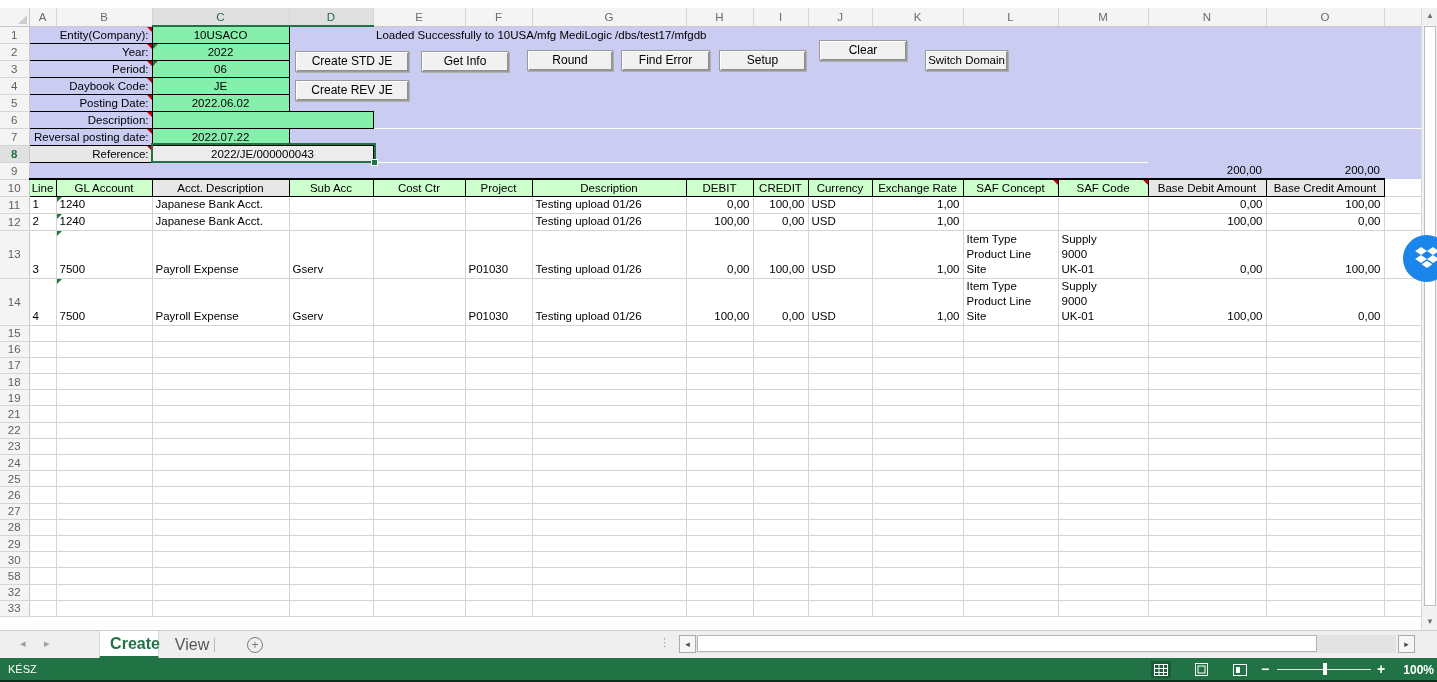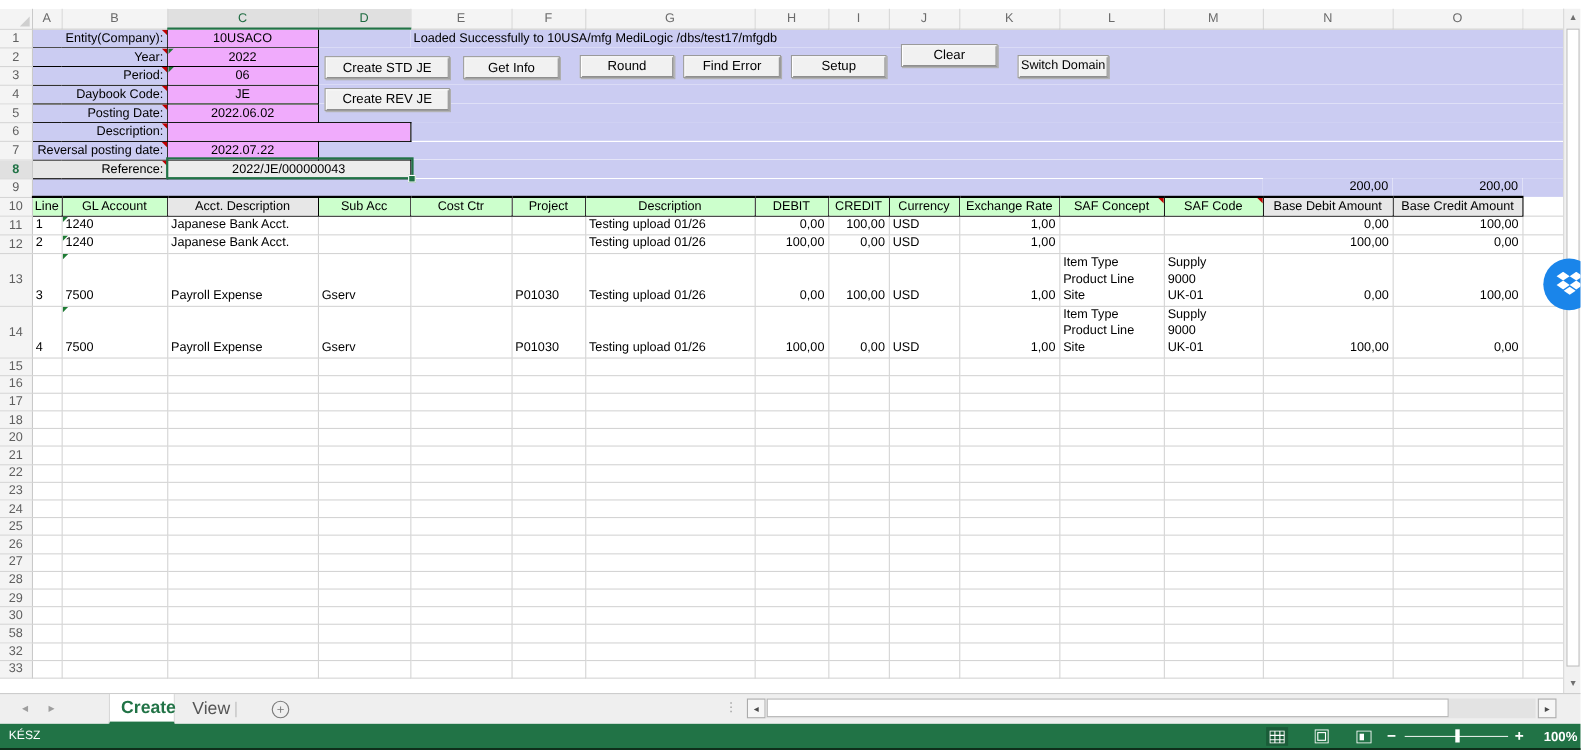"10USACO" td.val { background: #f0abfc -> #86efac }
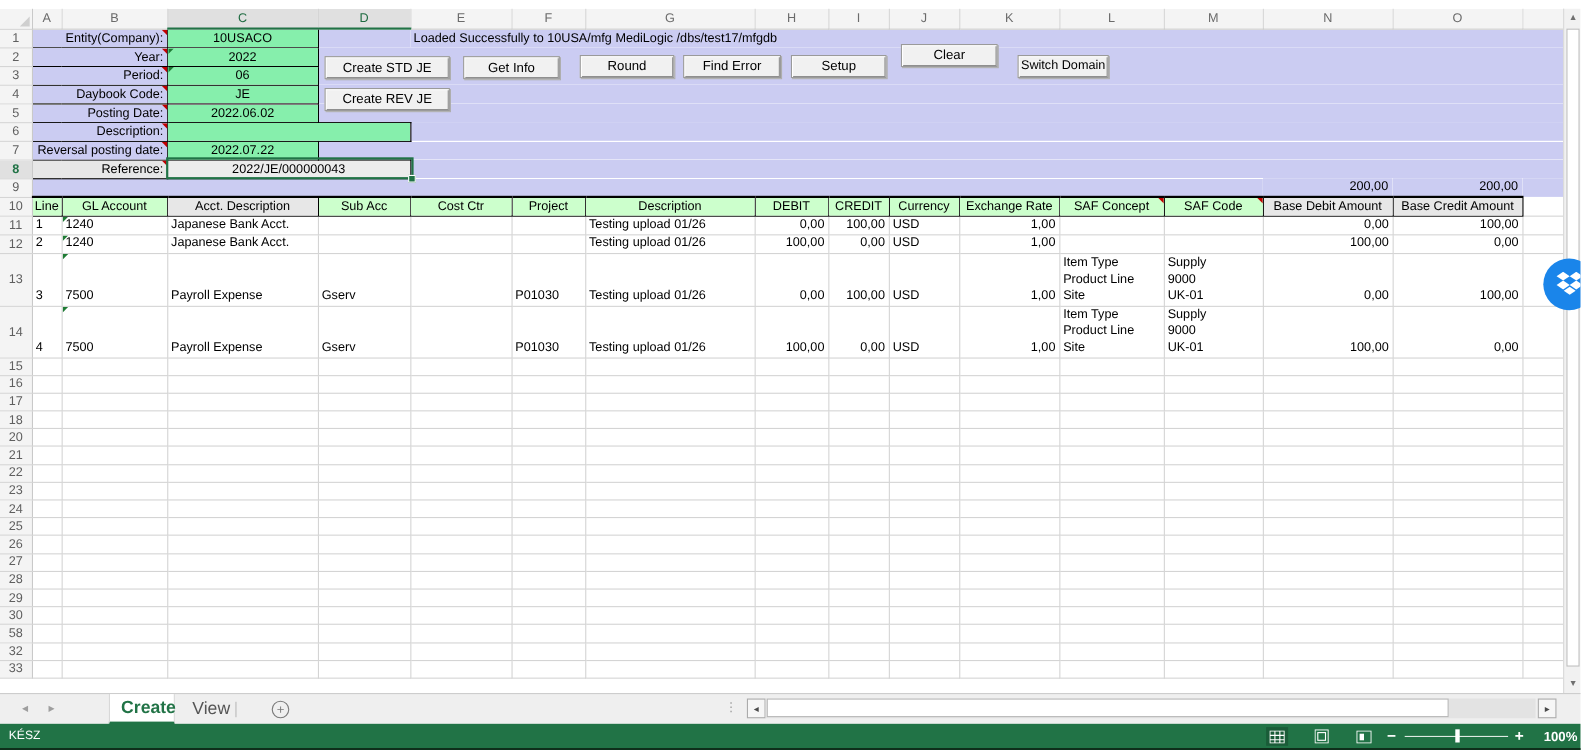"19" tr.r-std { html: none -> <tr> <td>19</td> <td></td> <td></td> <td></td> <td></td> <td></td> <td></td> <td></td> <td></td> <td></td> <td></td> <td></td> <td></td> <td></td> <td></td> <td></td> <td></td> </tr> }
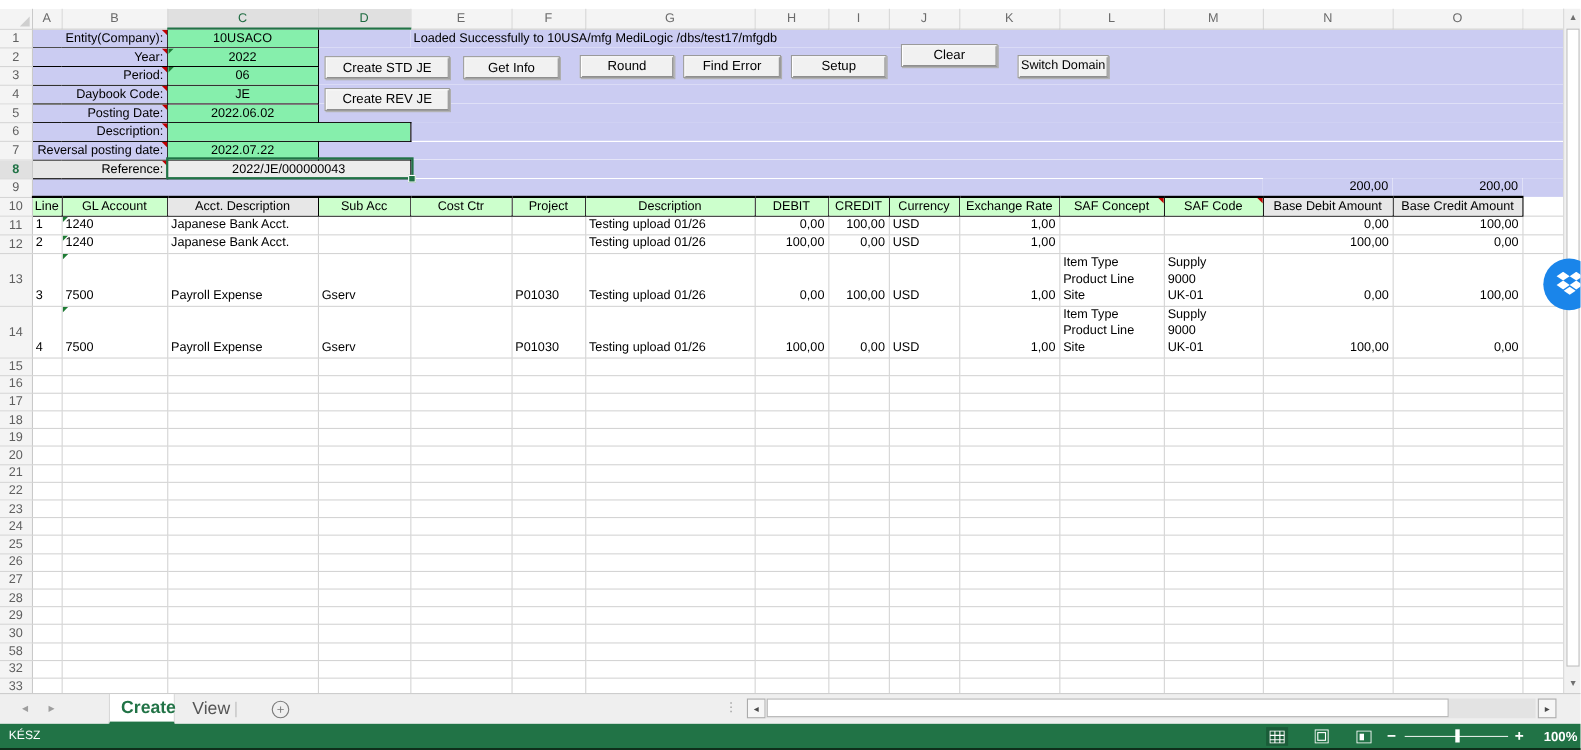"20" tr.r-std { html: <tr> <td>20</td> <td></td> <td></td> <td></td> <td></td> <td></td> <td></td> <td></td> <td></td> <td></td> <td></td> <td></td> <td></td> <td></td> <td></td> <td></td> <td></td> </tr> -> none }
